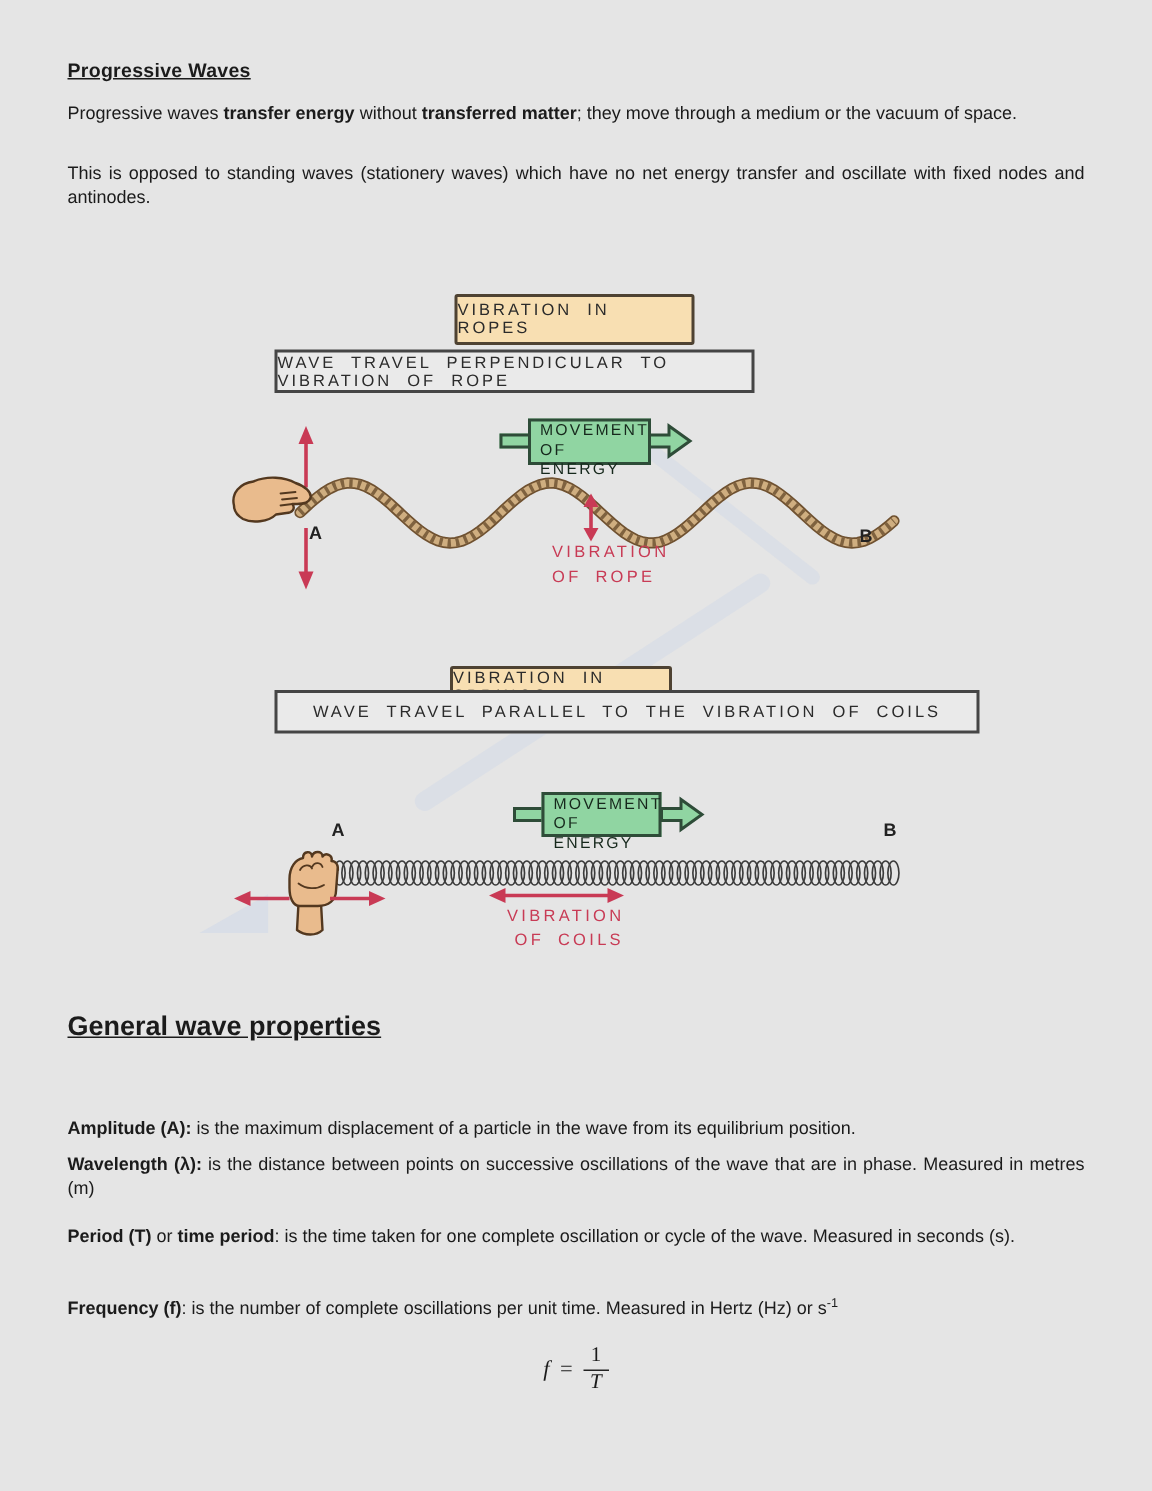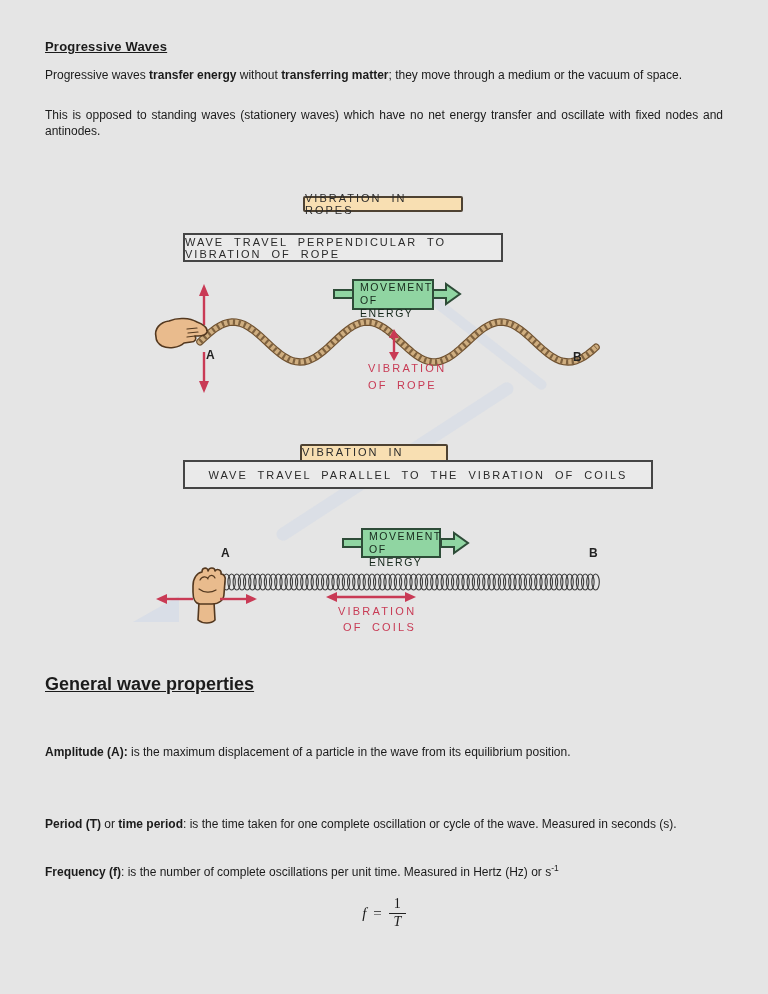"transferring matter" b { text: transferring -> transferred }
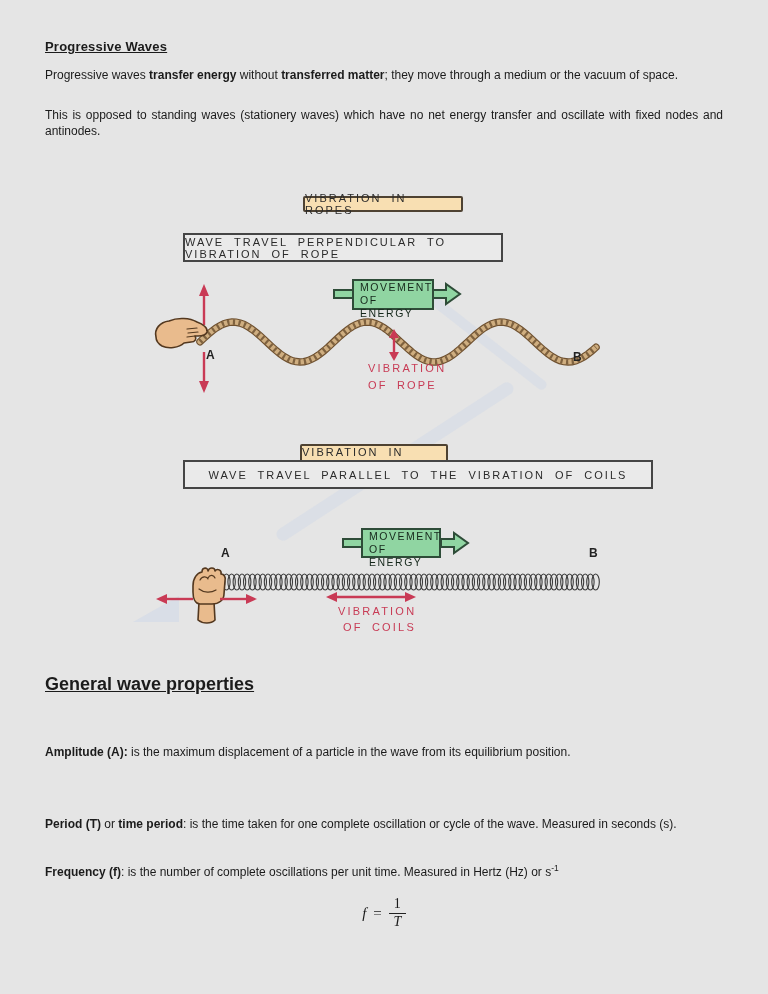"VIBRATION IN ROPES" div.tan-box { height: 16px -> 34px }
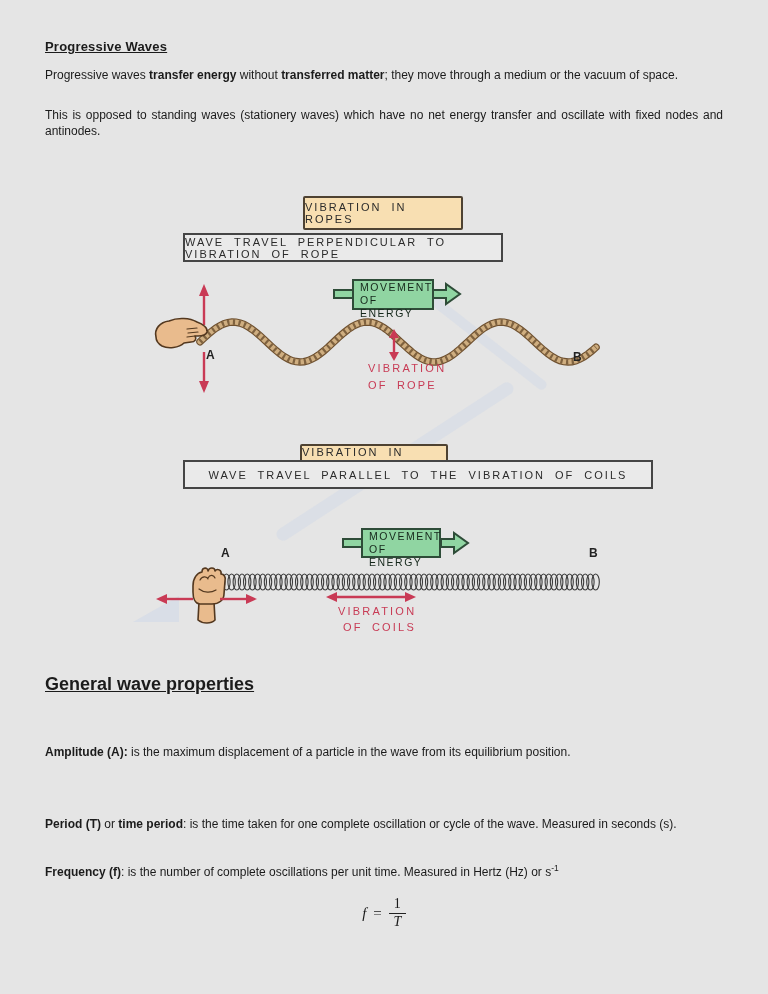"Wavelength (λ): is the distance" p.body-p { html: none -> <p><b>Wavelength (λ):</b><span> is the distance between points on successive oscillations of the wave that are in phase. Measured in metres (m)</span></p> }
